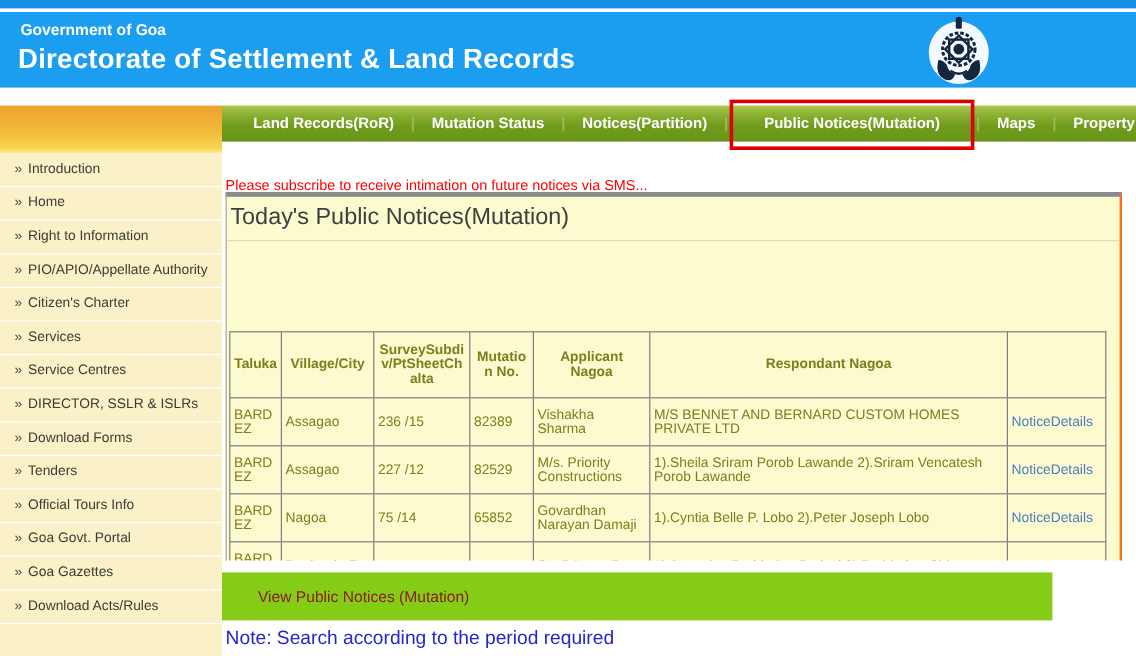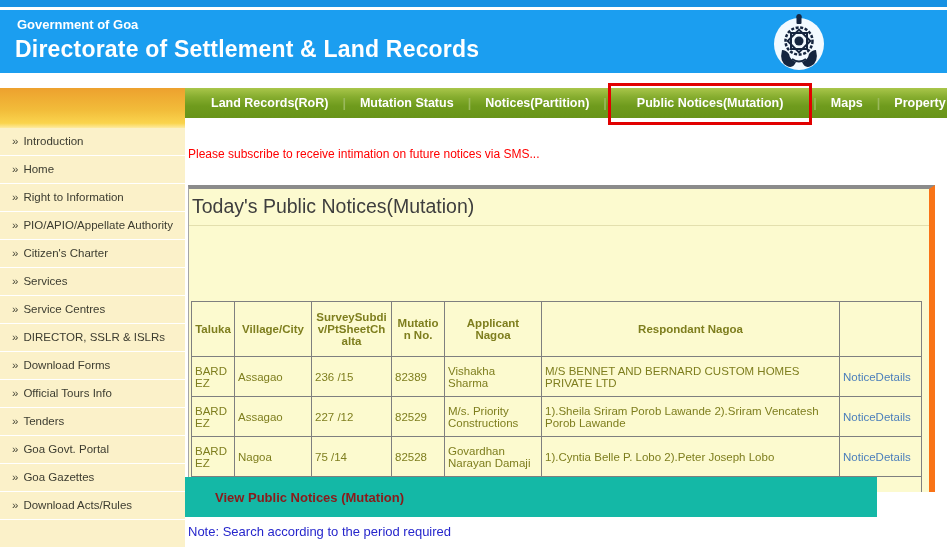"Today's Public Notices(Mutation)" .panel { border-right: 6px solid #f97316 -> 2px solid #f97316; top: 185px -> 160px }
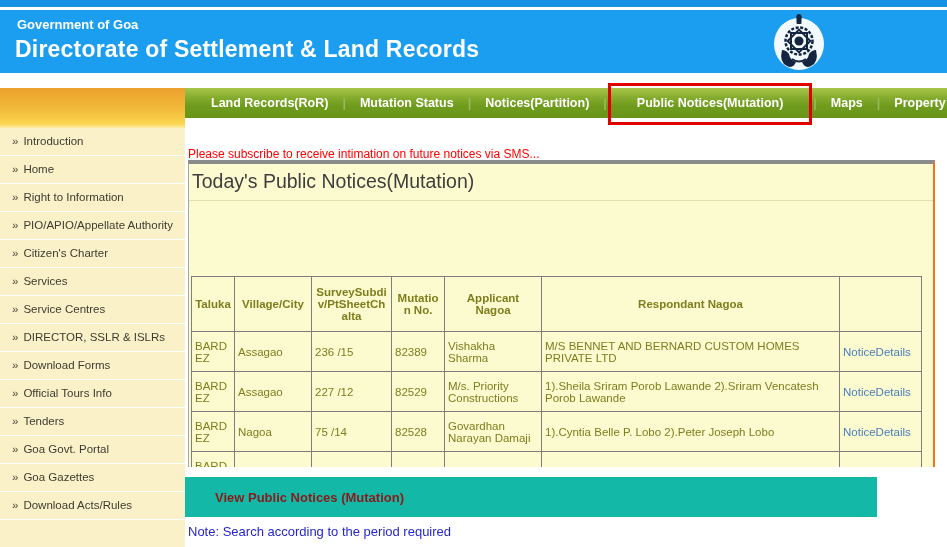"» Official Tours Info" div.item { order: before "» Tenders" -> after "» Tenders" }
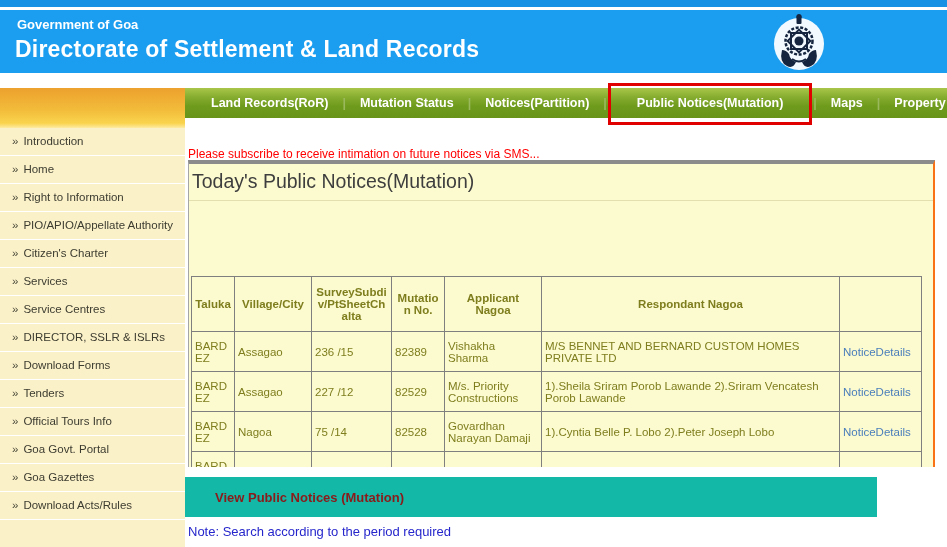"82528" td { text: 82528 -> 65852 }
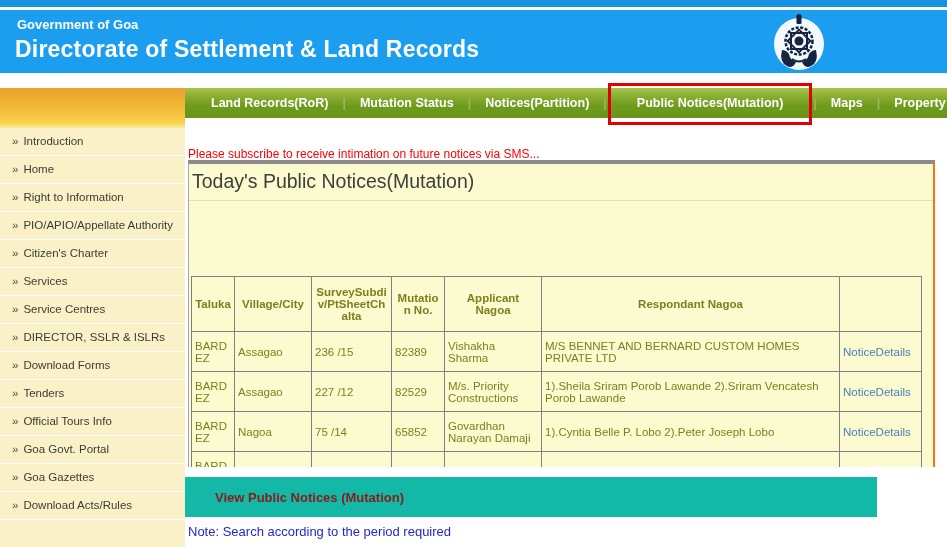"View Public Notices (Mutation)" .overlay-bar { background: #14b8a6 -> #84cc16; font-weight: bold -> none }
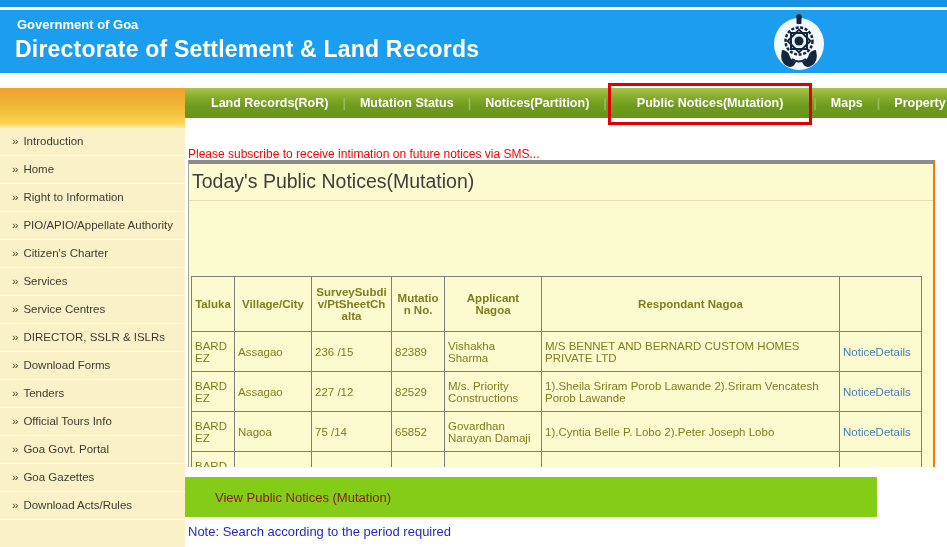"Note: Search according to the" .note { font-size: 13px -> 16px }
